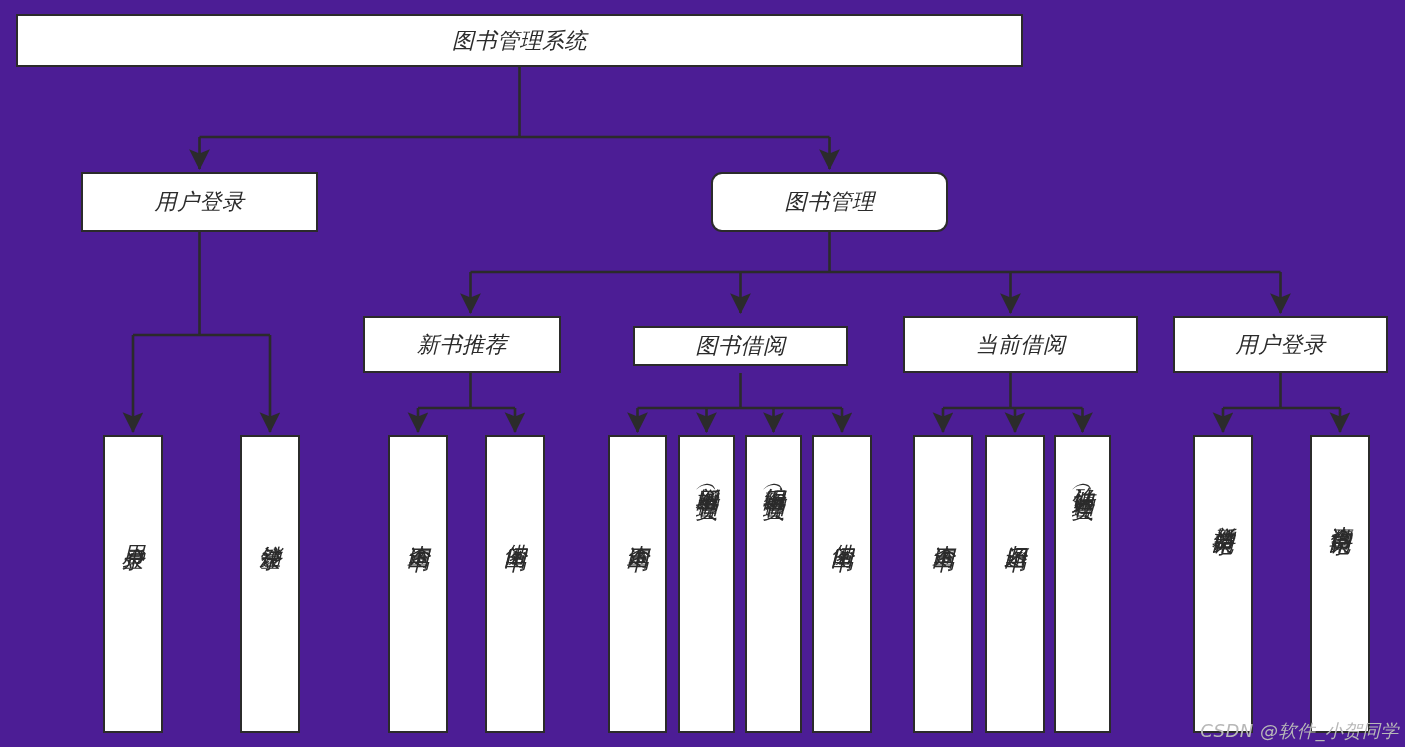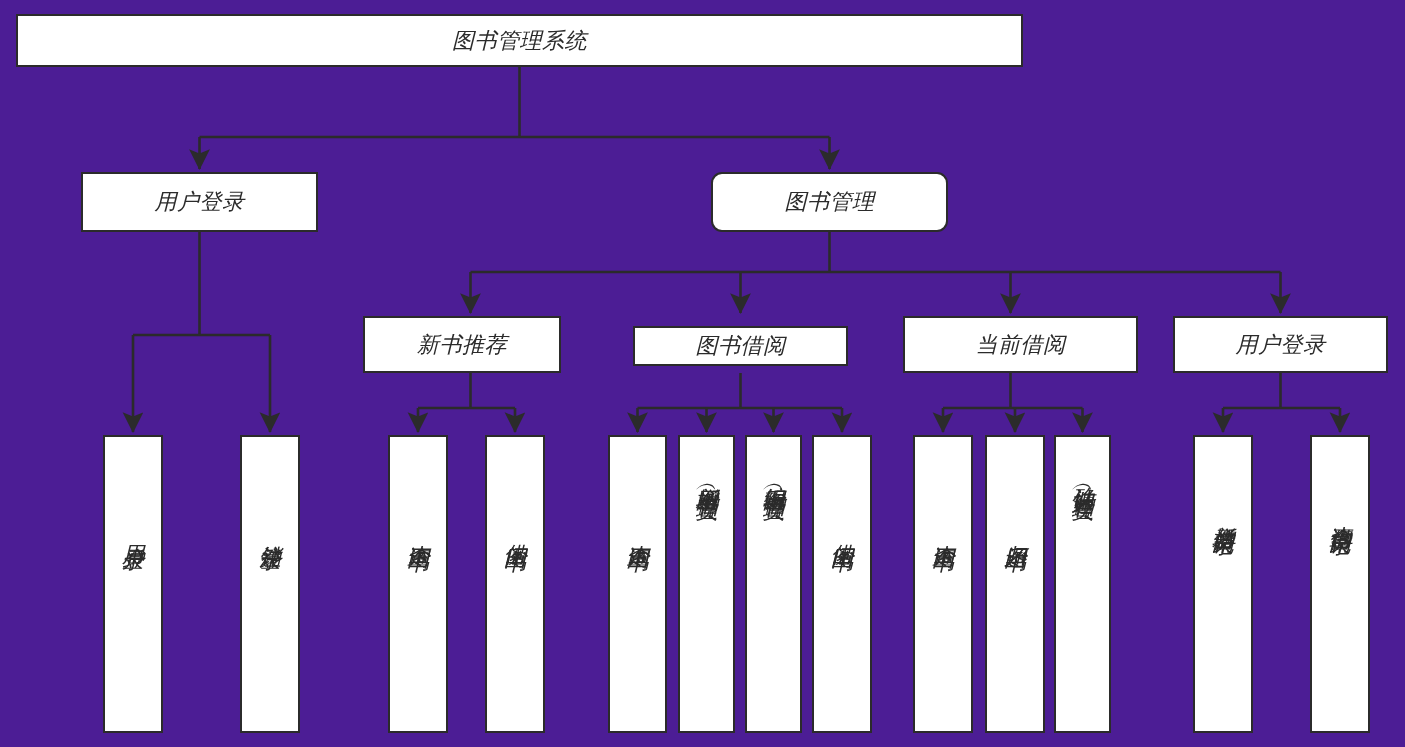"CSDN @软件_小贺同学" div { html: none -> <div>CSDN @软件_小贺同学</div> }
